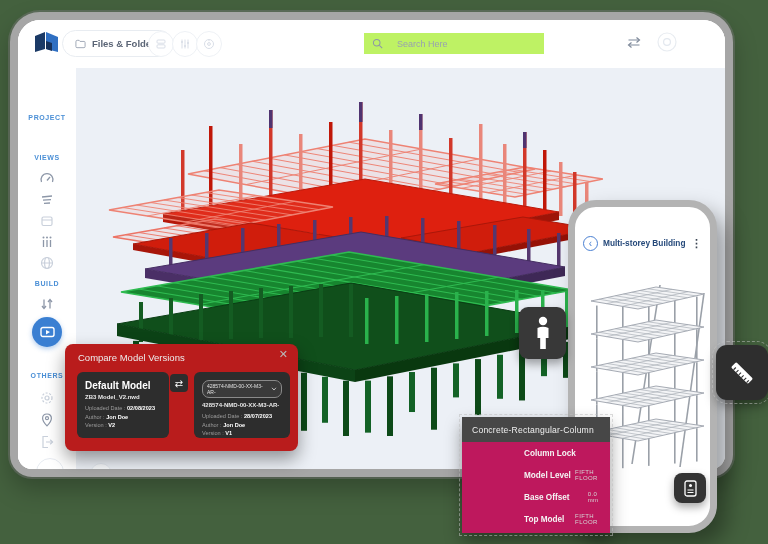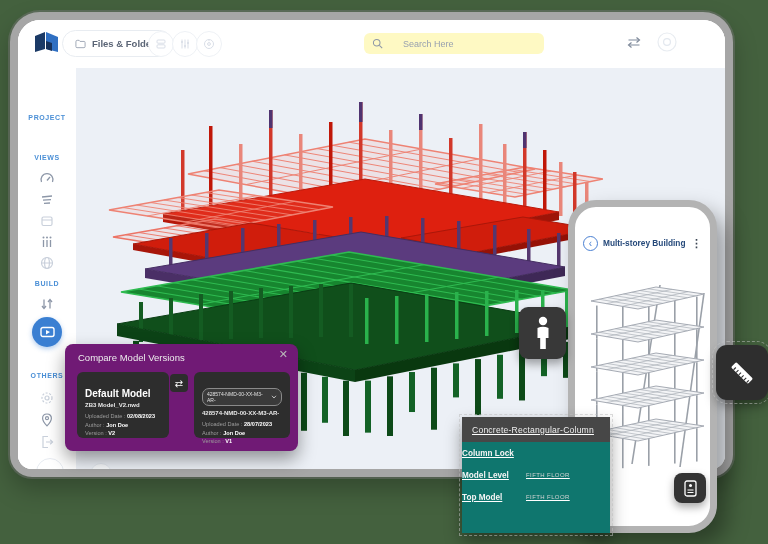"Search Here" .search { background: #fef9c3 -> #bef264; border-radius: 6px -> 0; gap: 18px -> 12px }
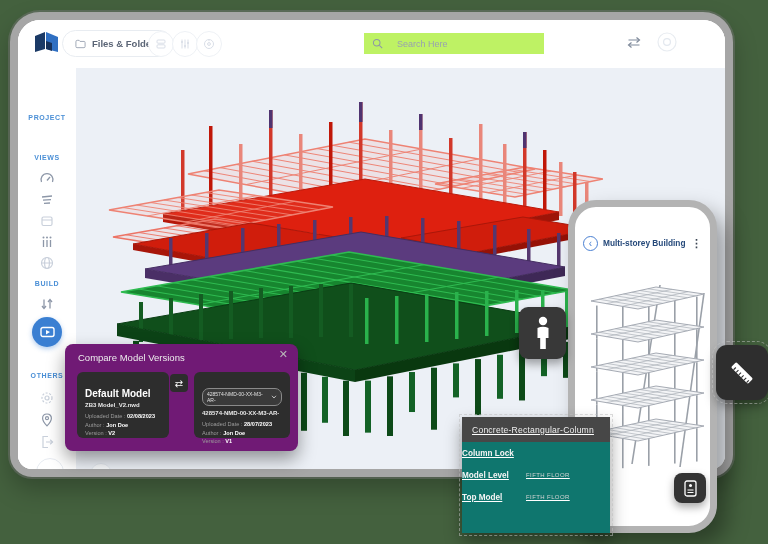"Compare Model Versions" .cmp { background: #701a75 -> #b91c1c }
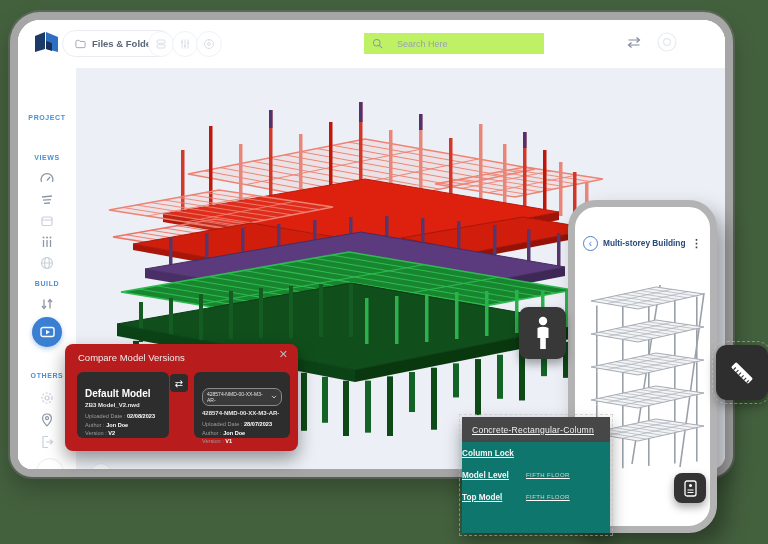"Default Model" .card { padding: 16px 8px -> 8px 8px }
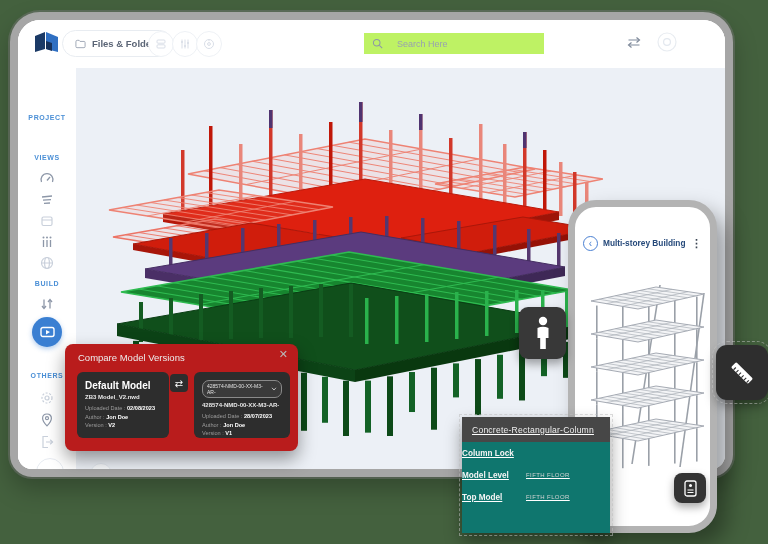"Concrete-Rectangular-Column" .props { background: #0f766e -> #be185d; text-decoration: underline -> none }
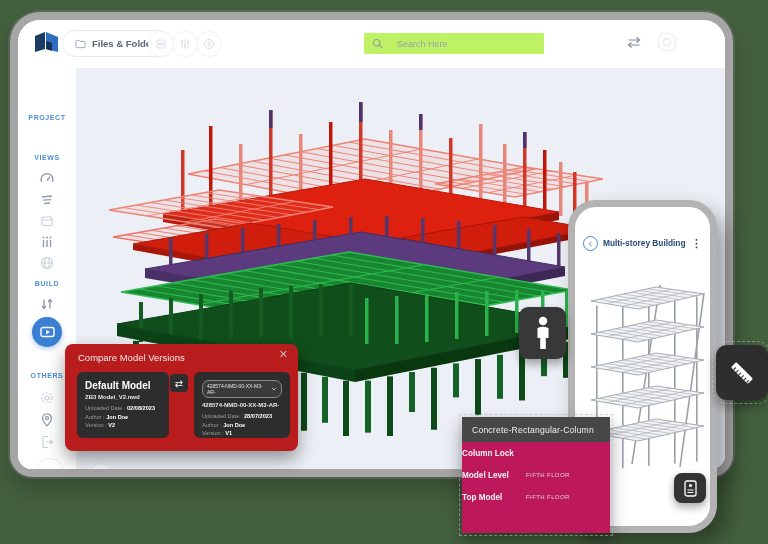"Column Lock" .prow { margin-left: none -> 40px; padding-left: none -> 22px }
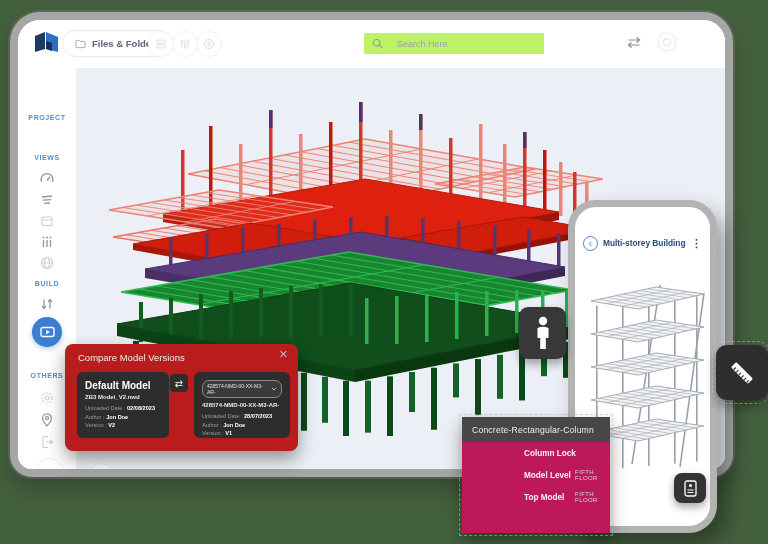"Base Offset" div.prow { html: none -> <div> <span>Base Offset</span> <span>0.0 mm</span> </div> }
